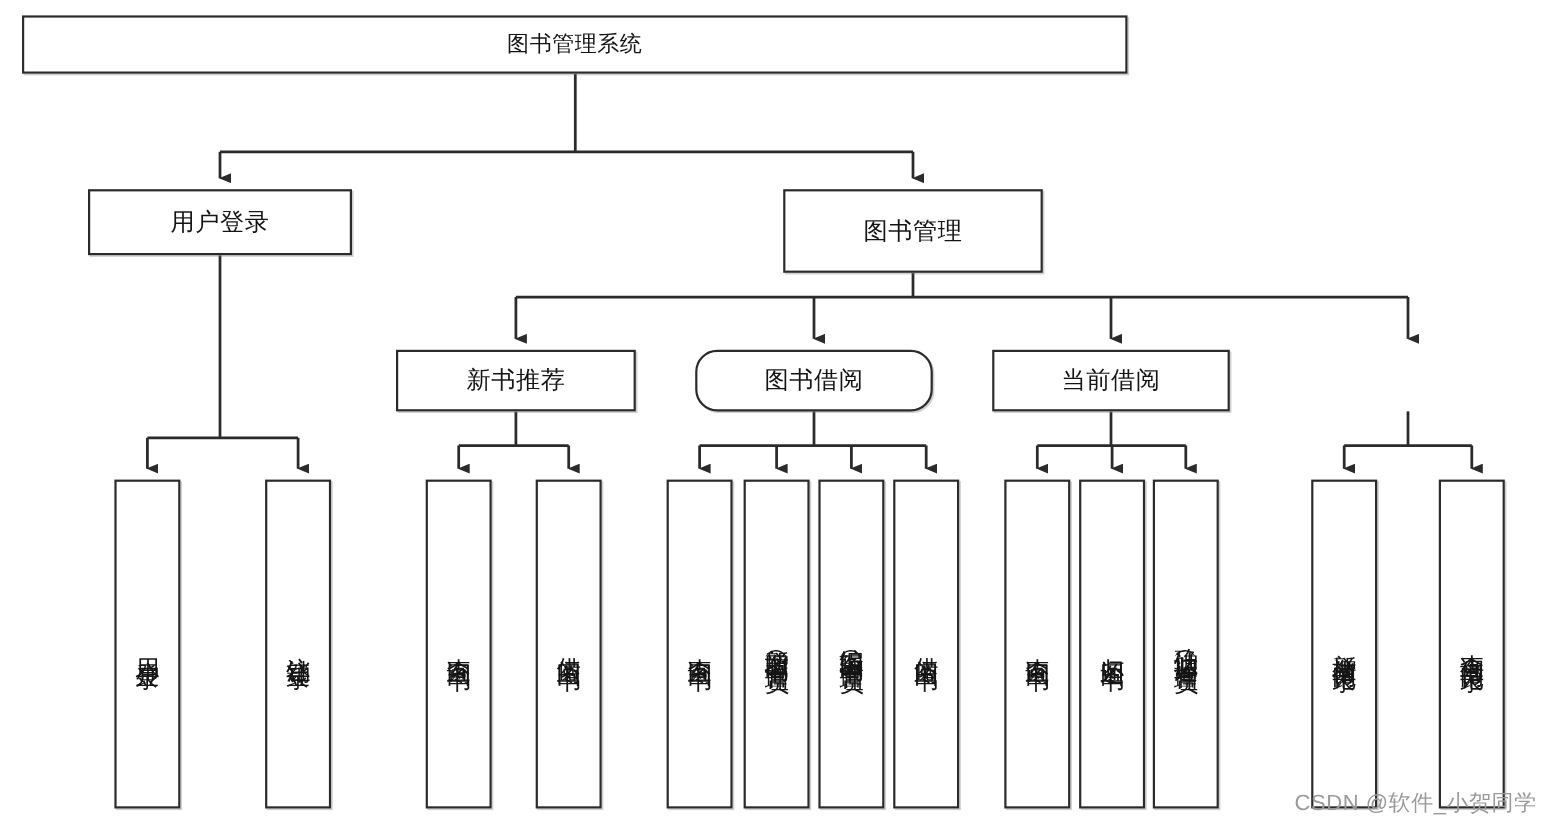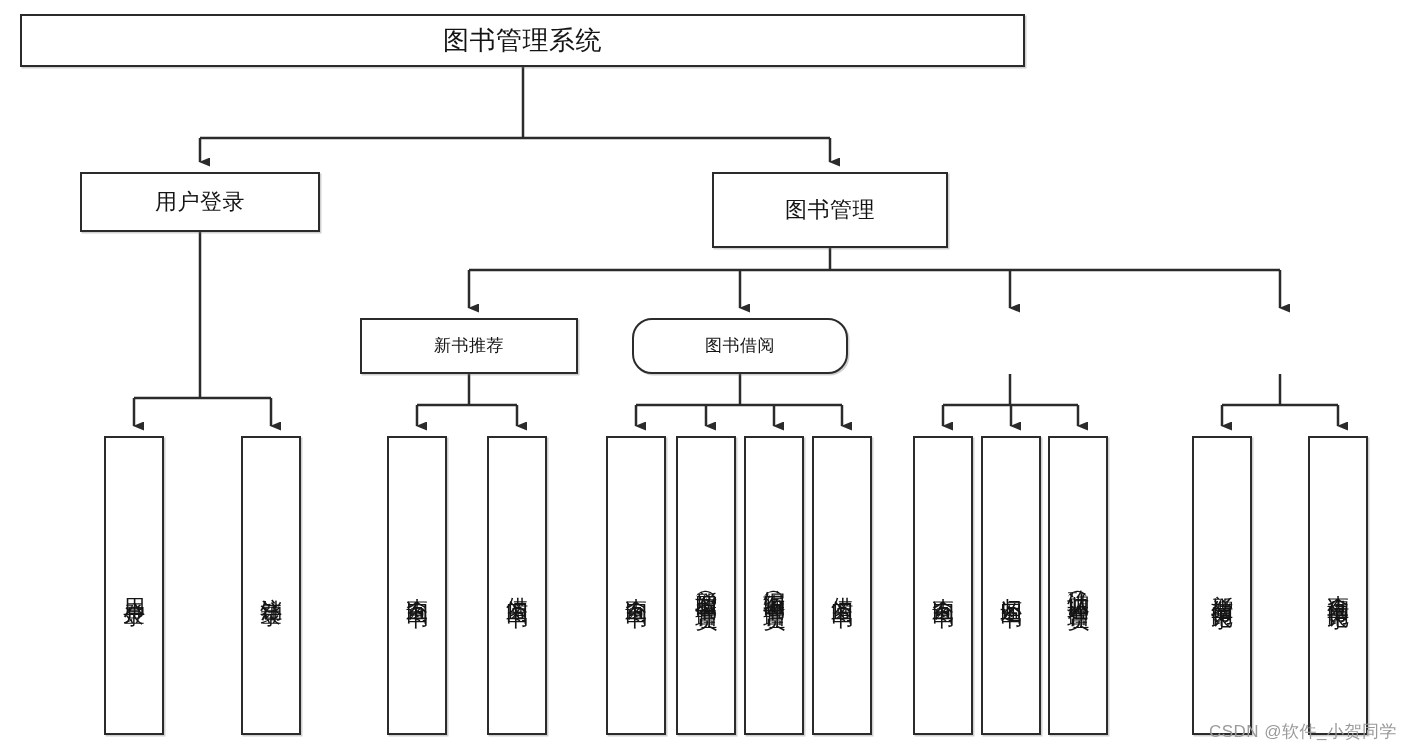"图书管理系统" .node.root .lbl { font-size: 26px -> 20px }
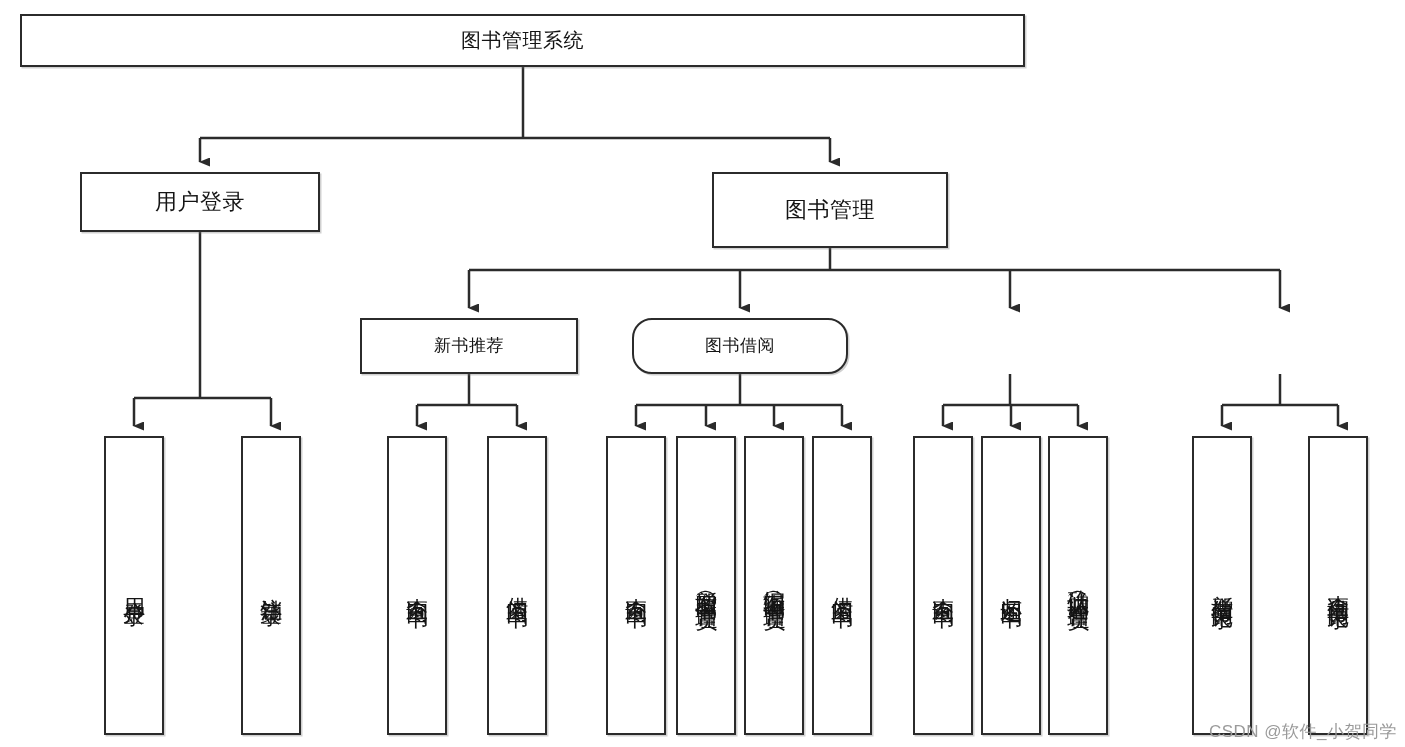"新书推荐" .node.lvl2 .lbl { font-size: 17px -> 22px }
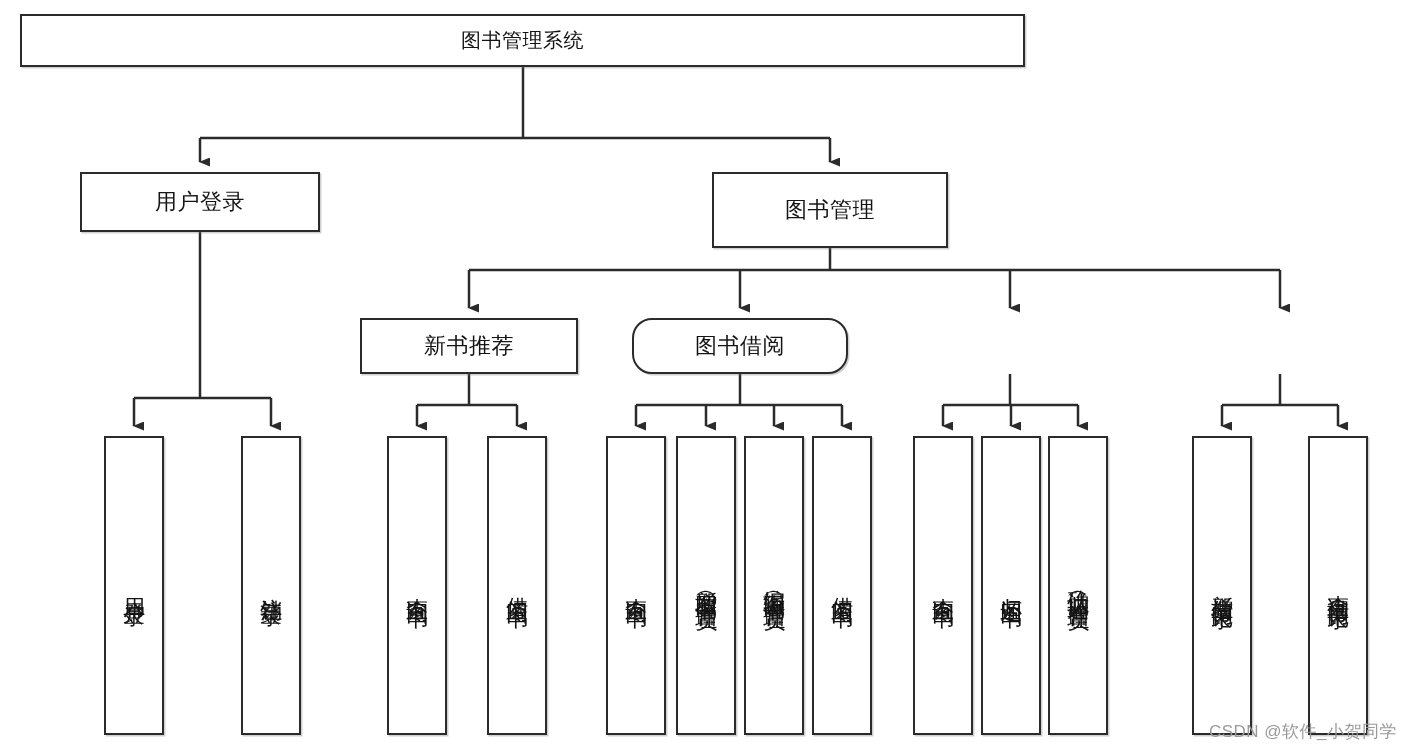"当前借阅" div.node { html: none -> <div> <span>当前借阅</span> </div> }
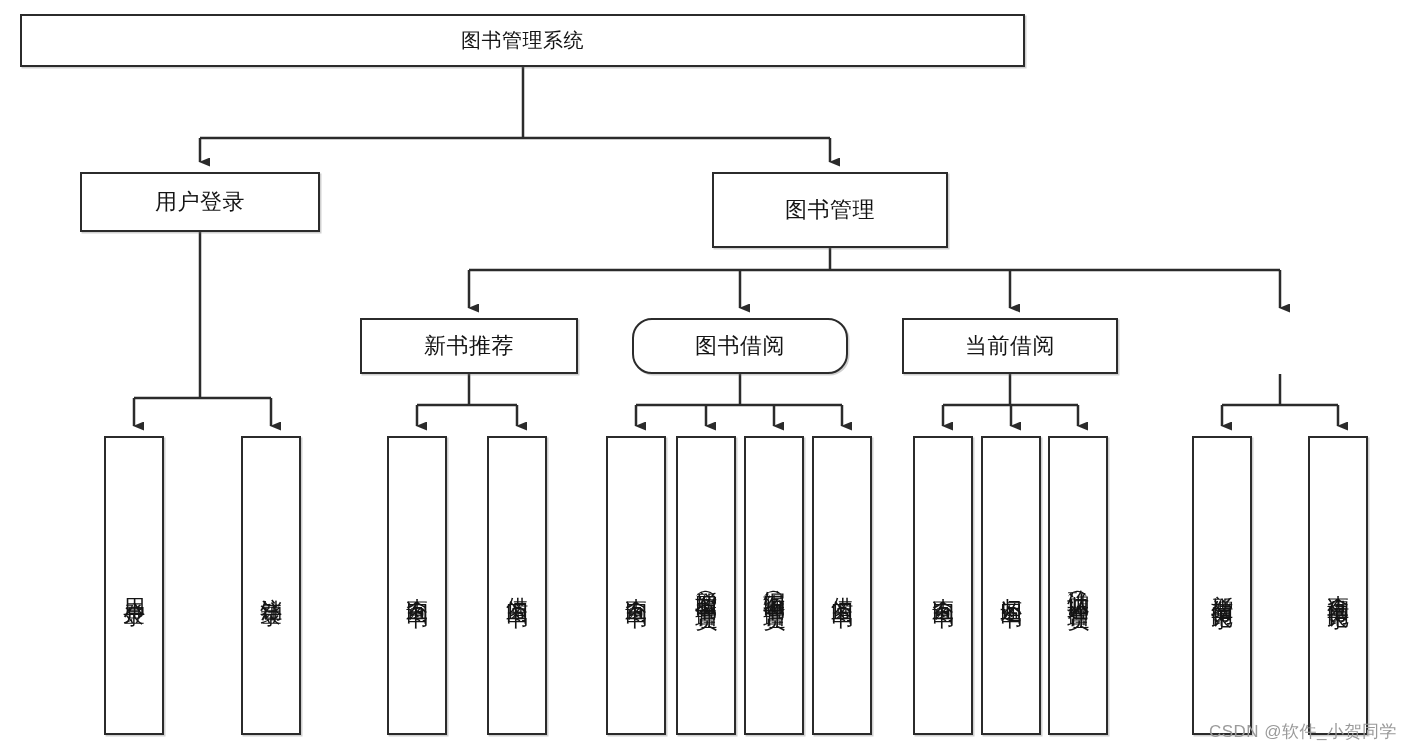"CSDN @软件_小贺同学" #watermark { font-size: 17px -> 20px }
